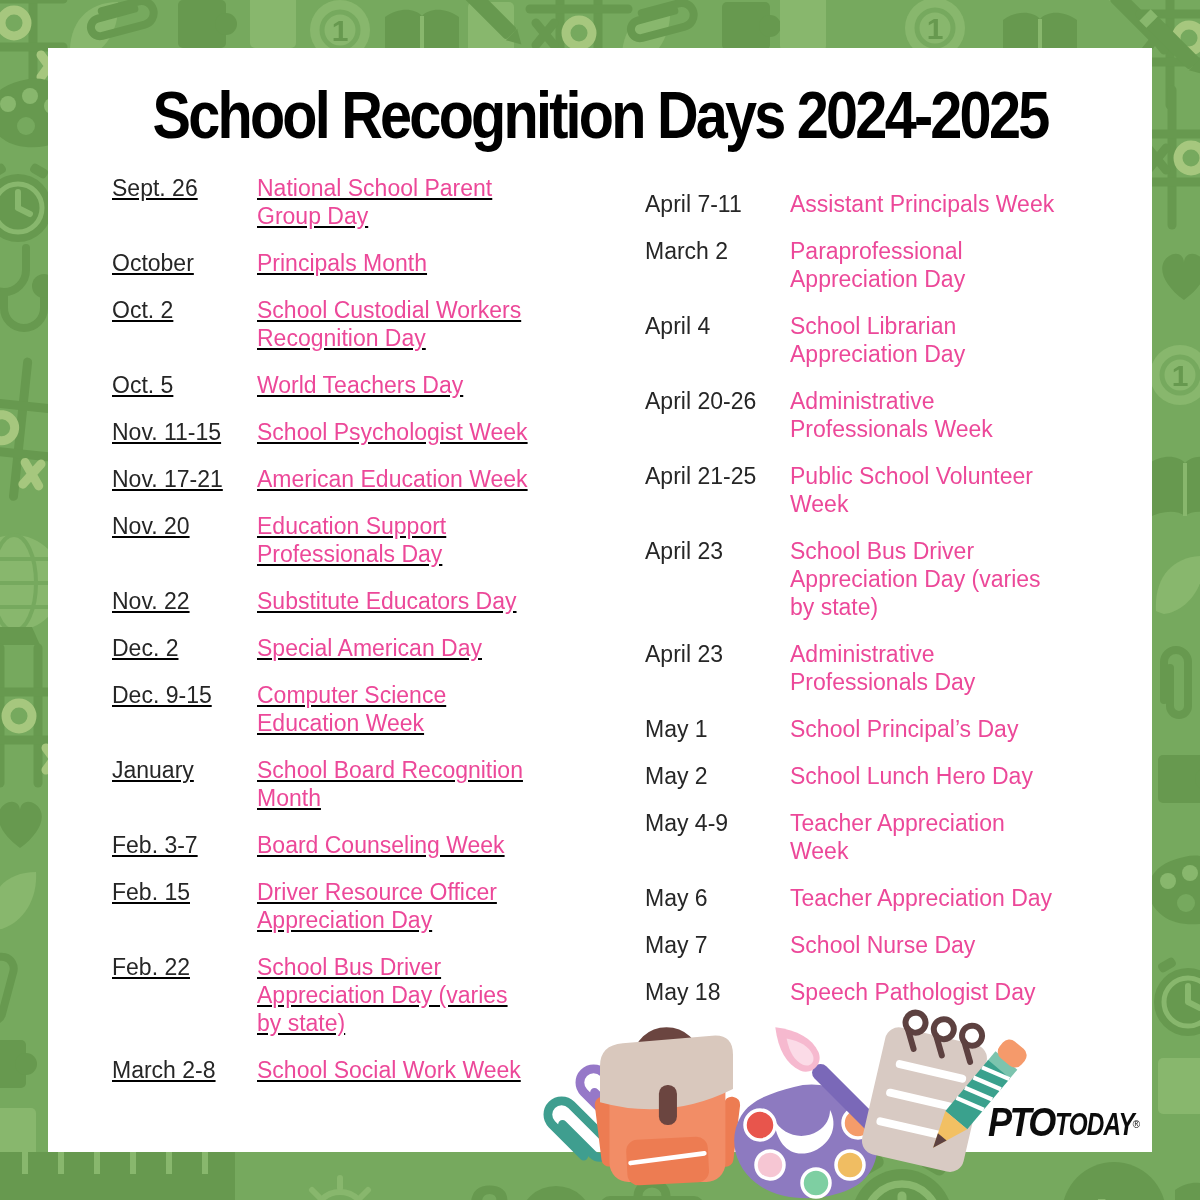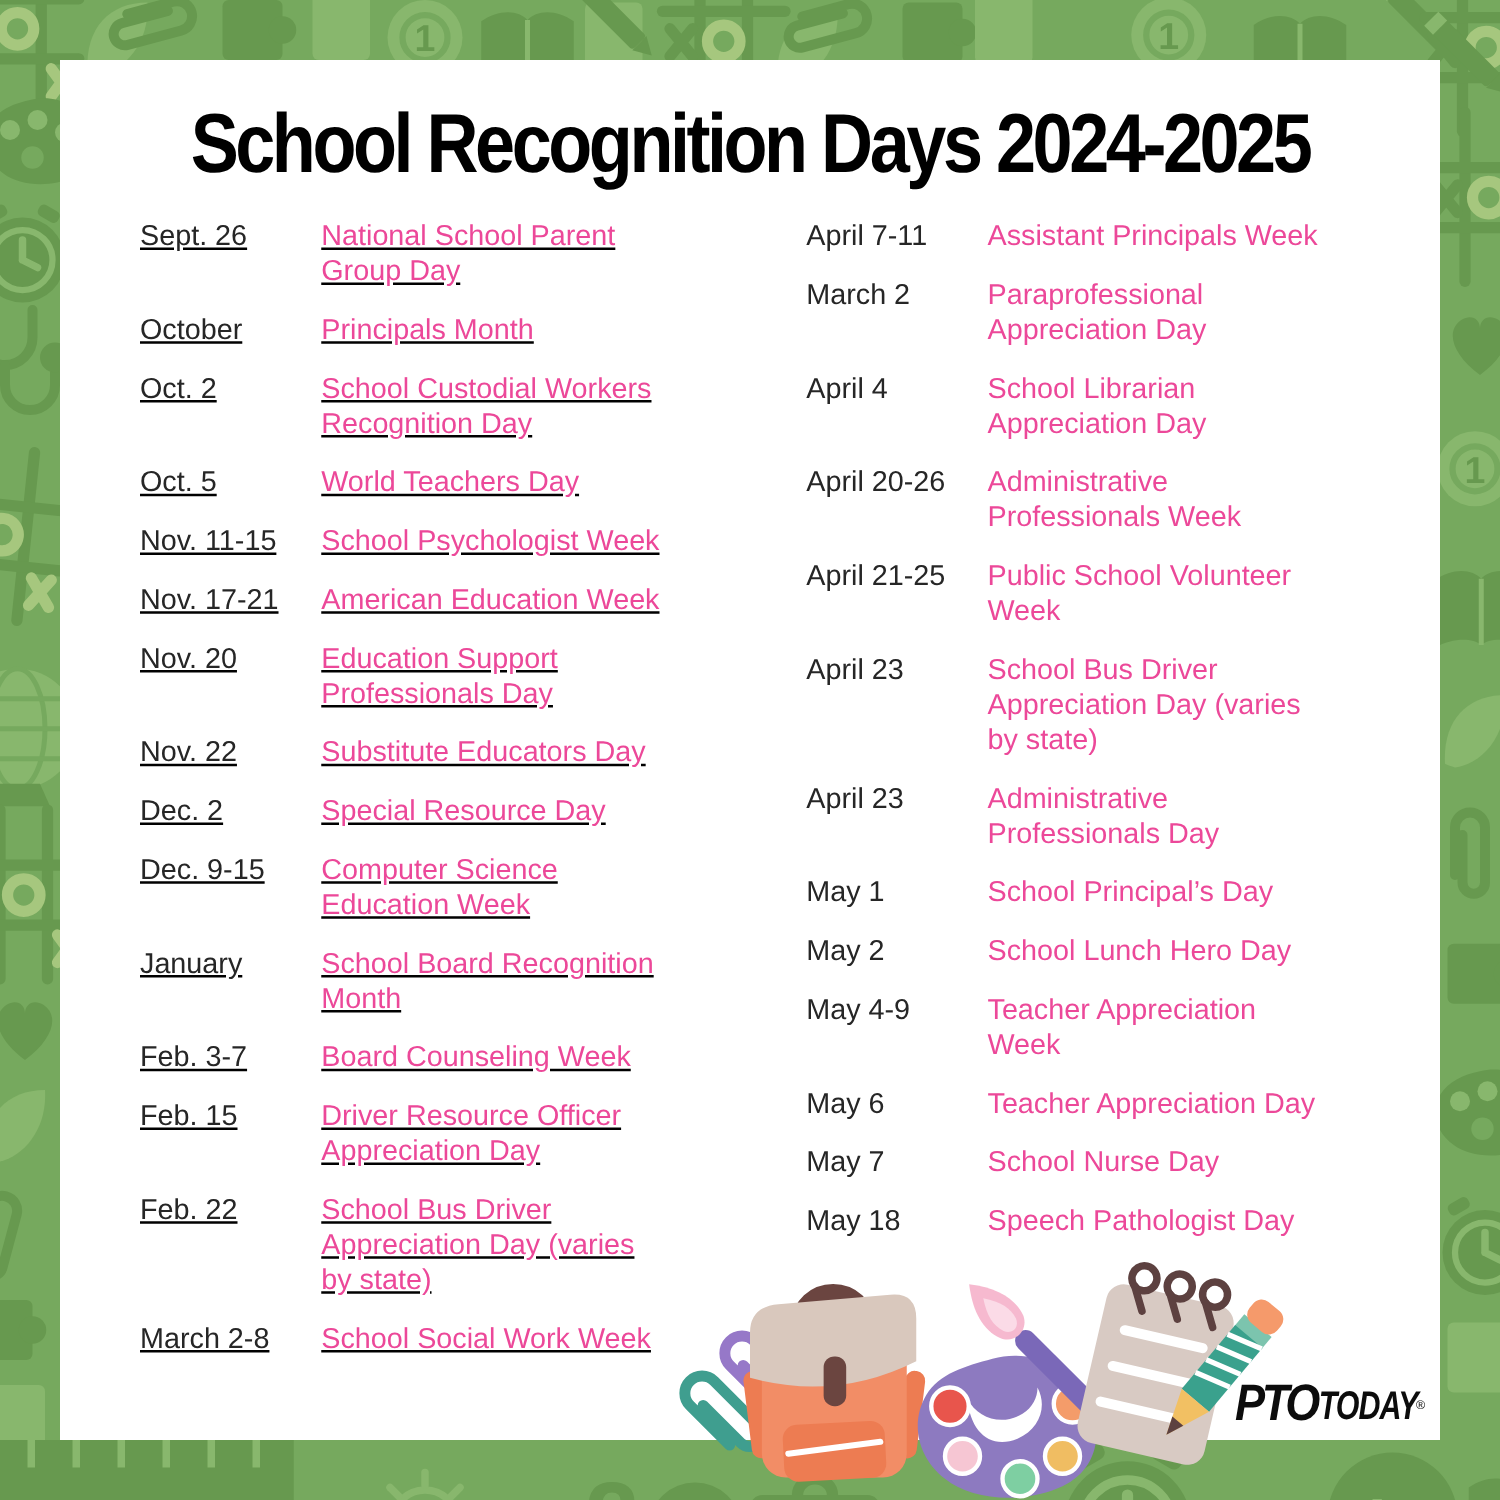"April 7-11" .col-right { margin-top: none -> 16px }
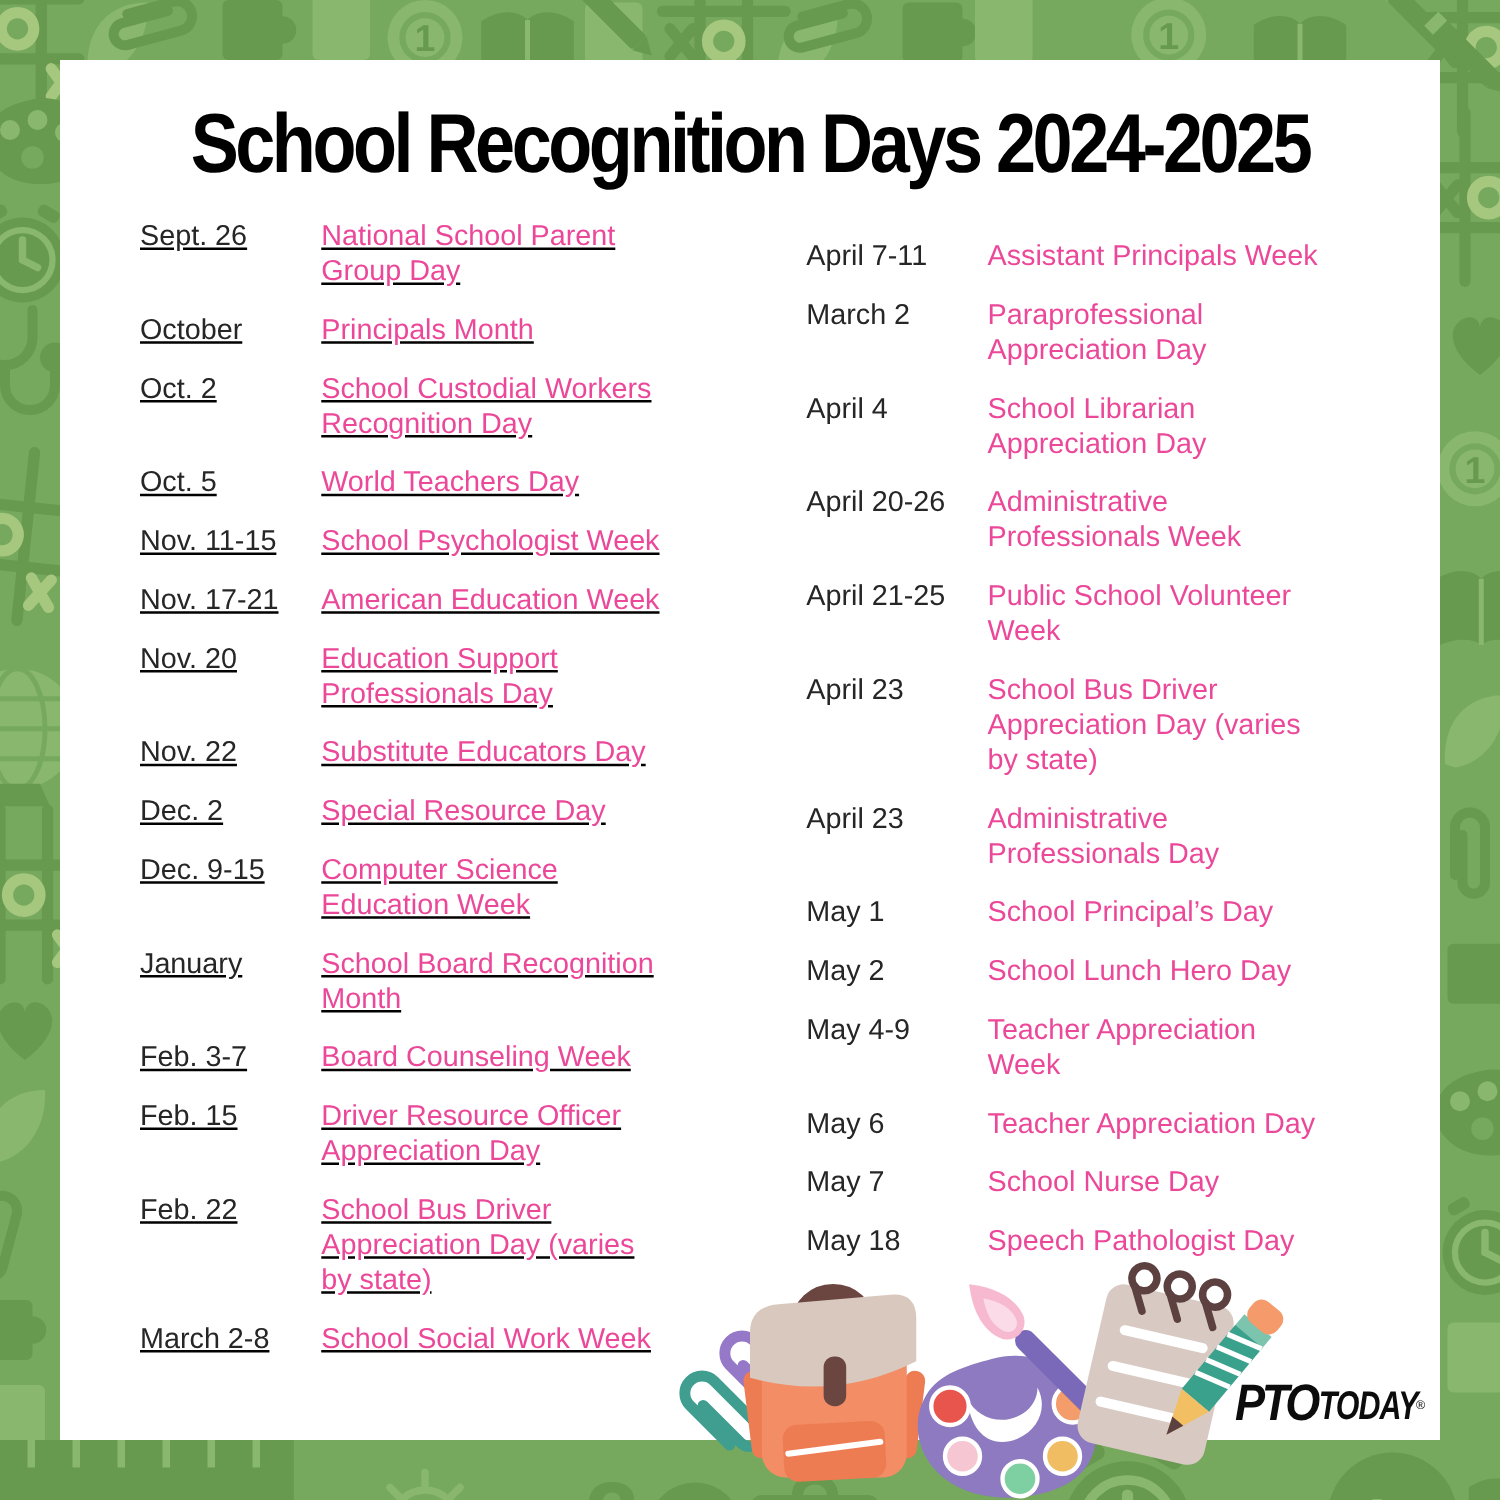"Special Resource Day" div.event { text: Resource -> American }
